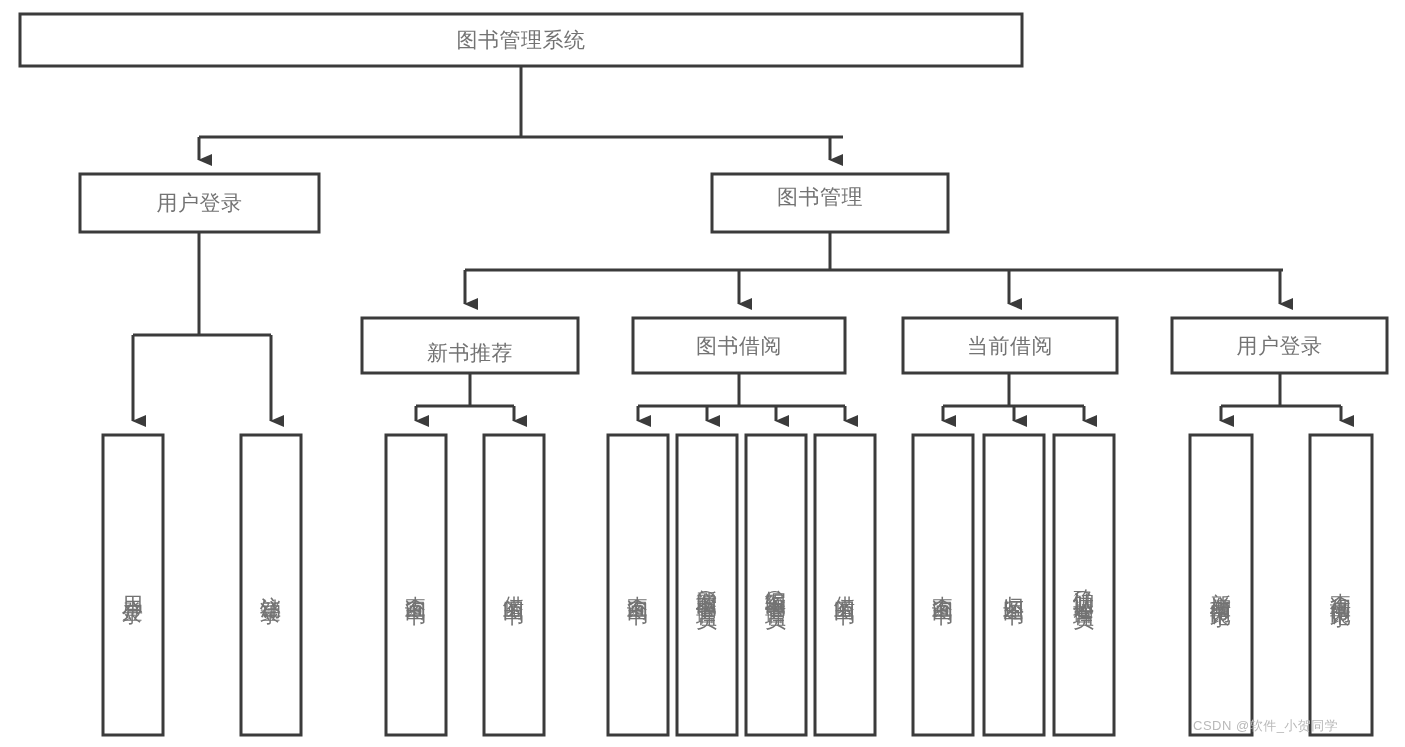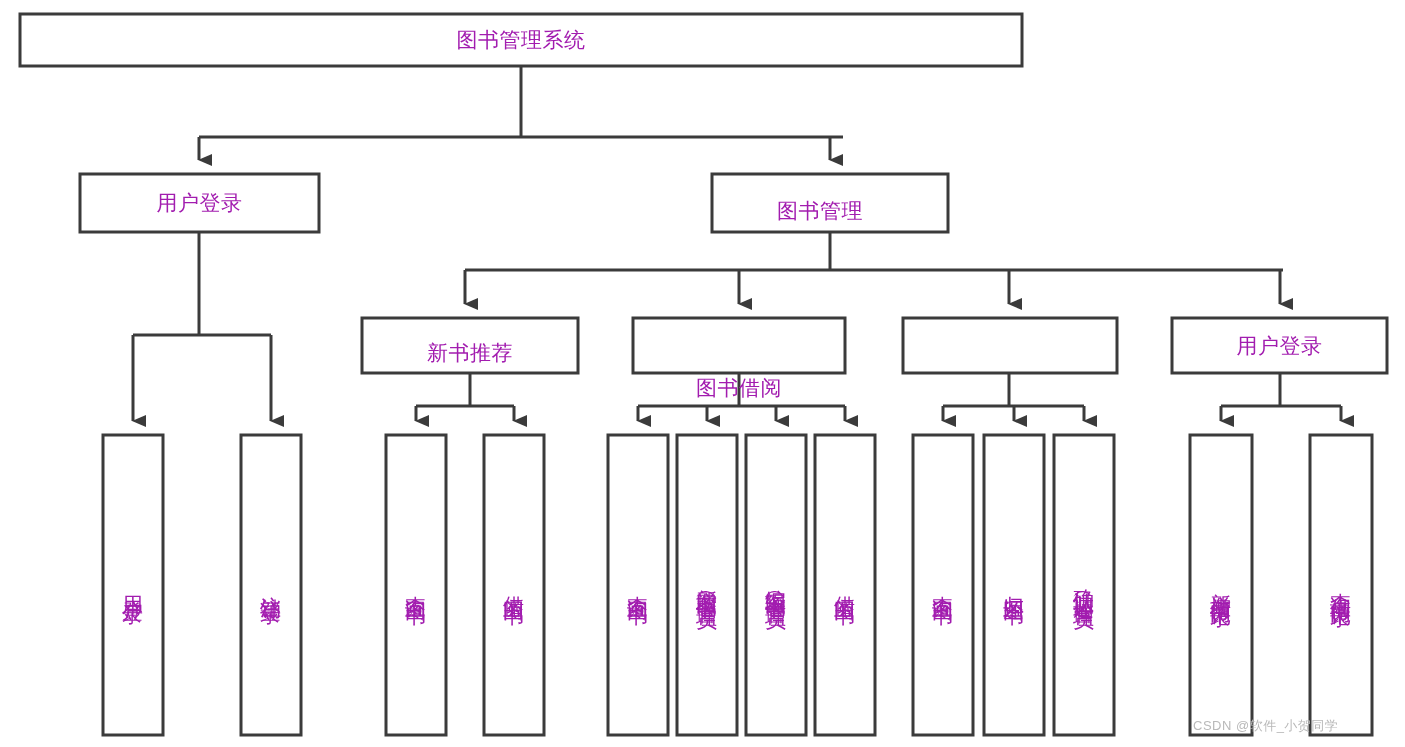"图书管理系统" .node-label { color: #a21caf -> #737373 }
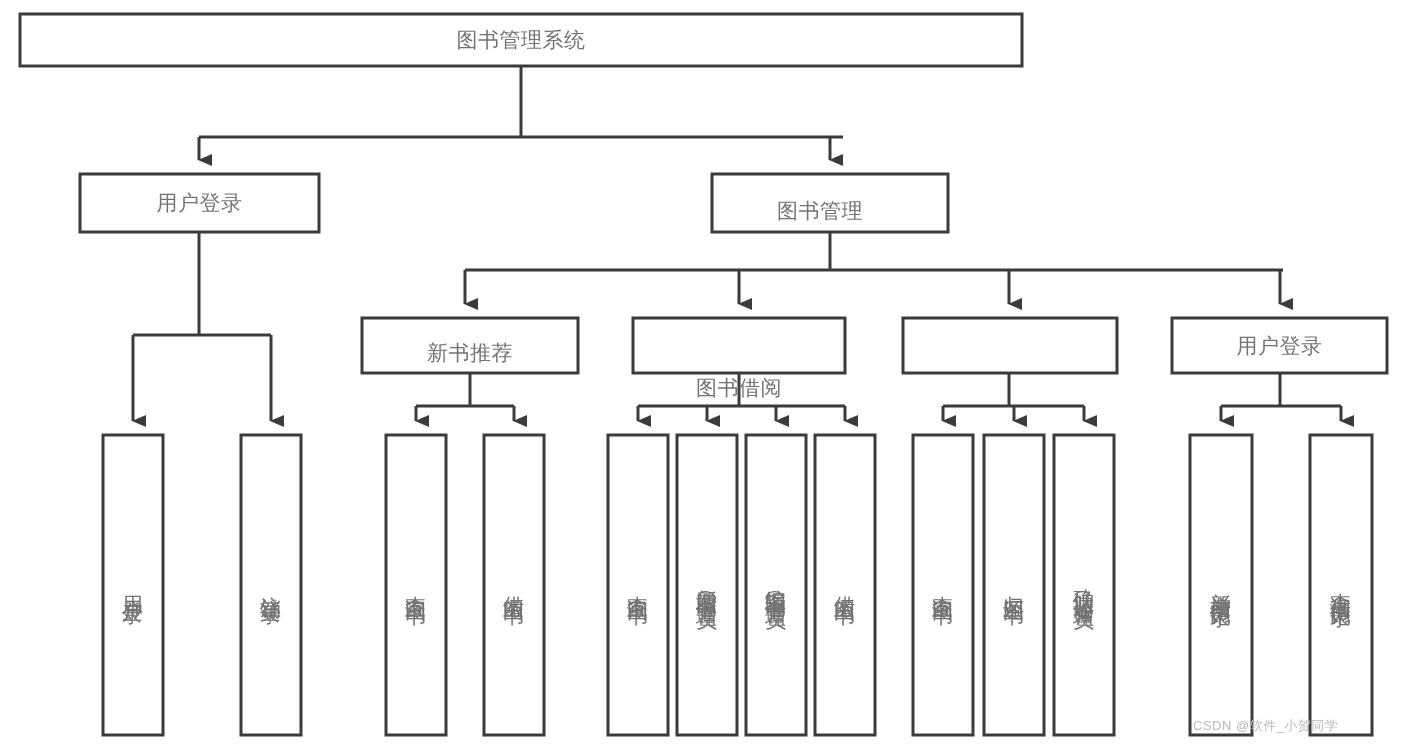"图书管理" div.node-label { top: 182px -> 168px }
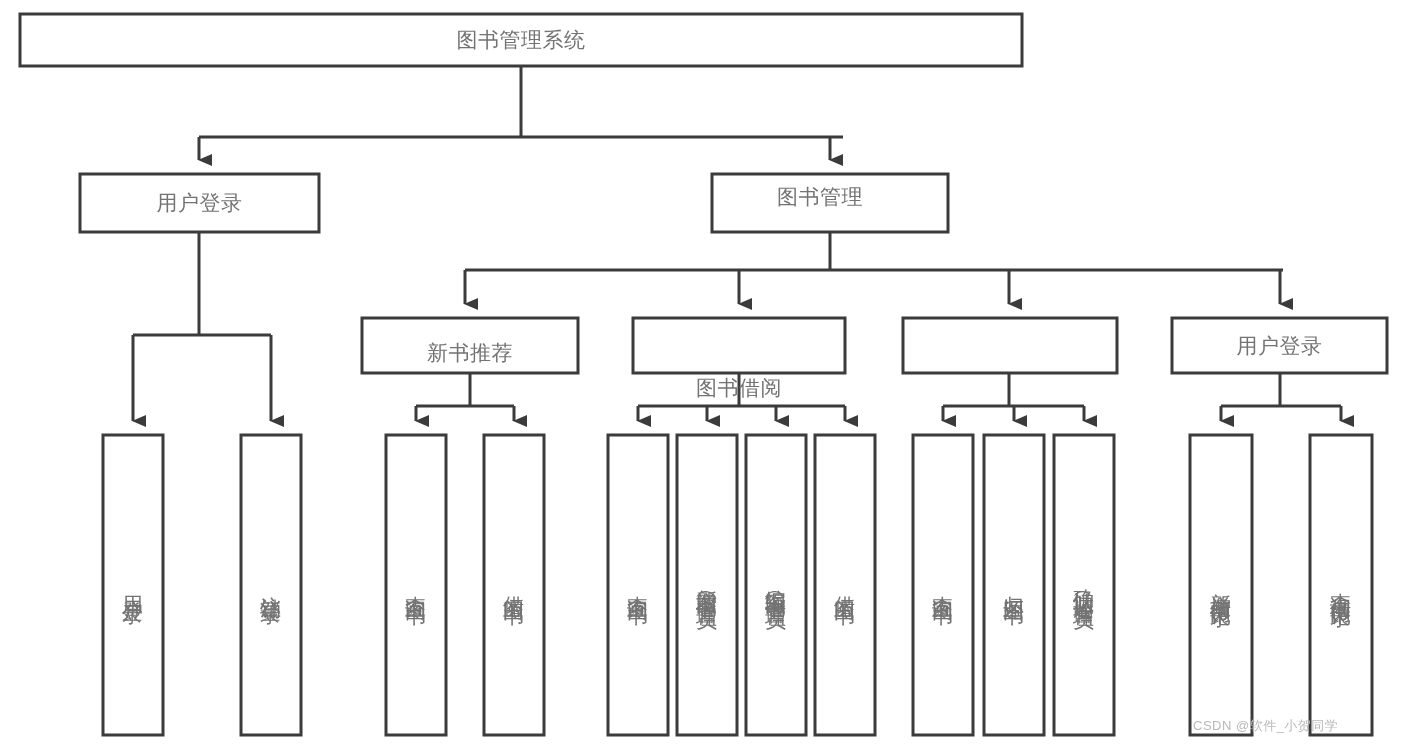"图书借阅" div.node-label { margin-top: 42px -> none }
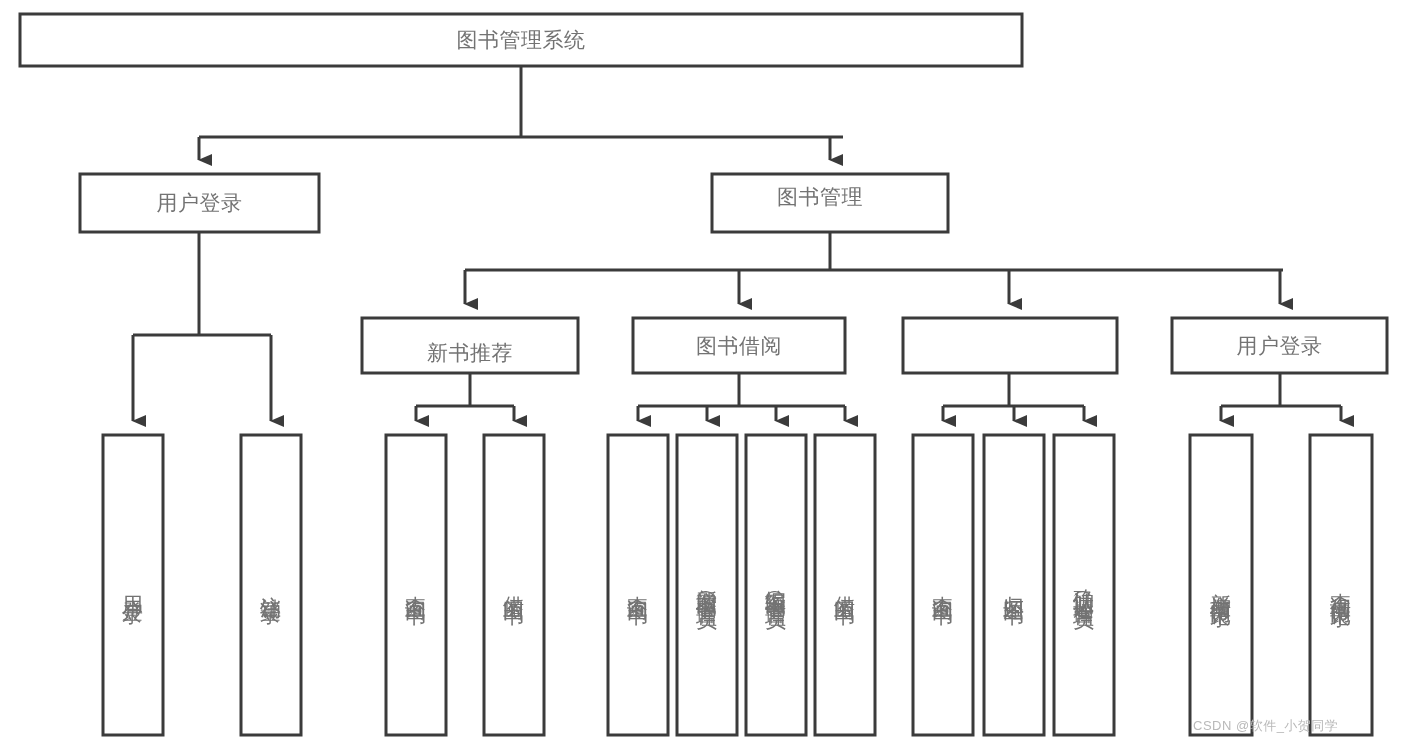"当前借阅" div.node-label { html: none -> <div>当前借阅</div> }
